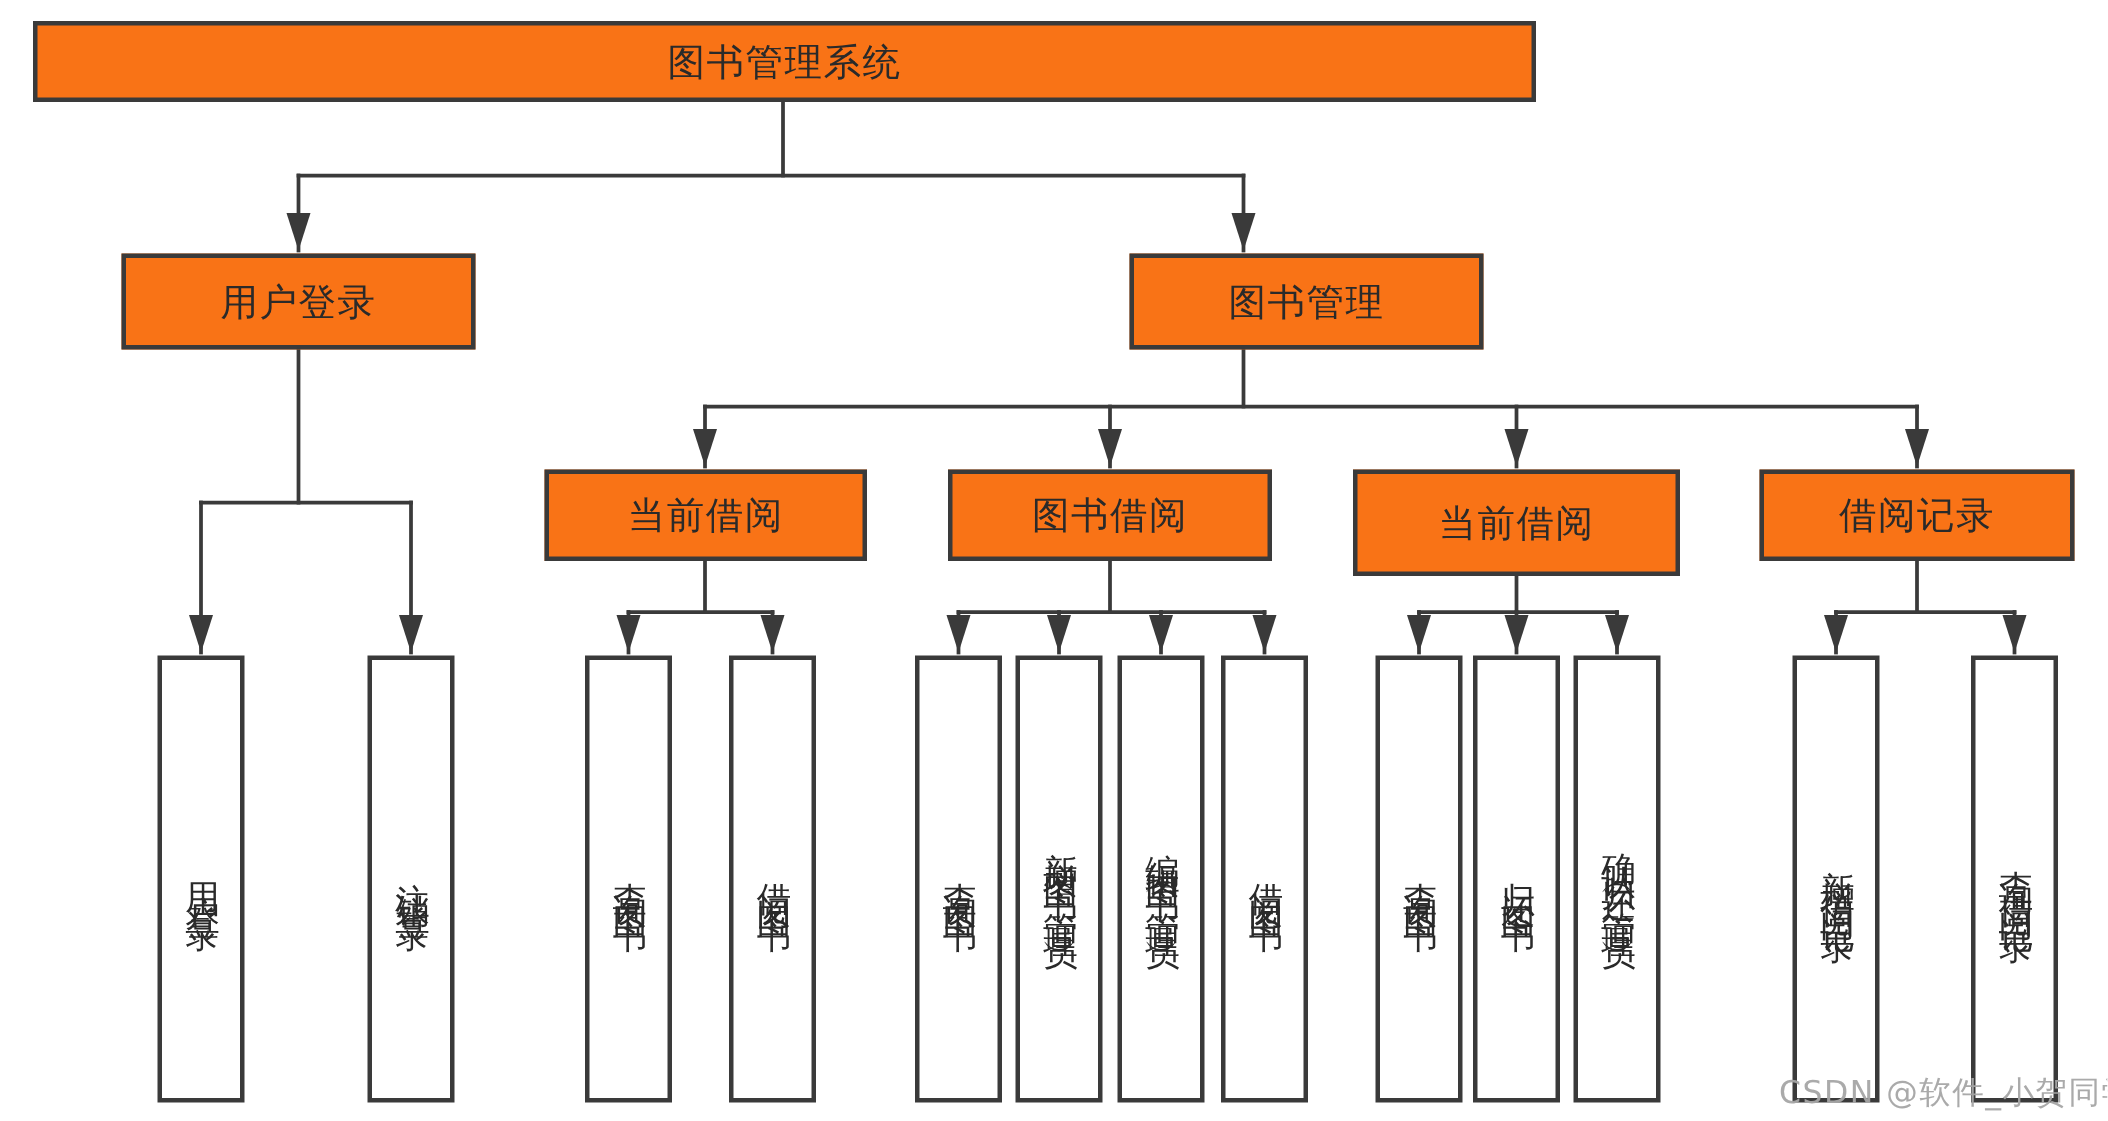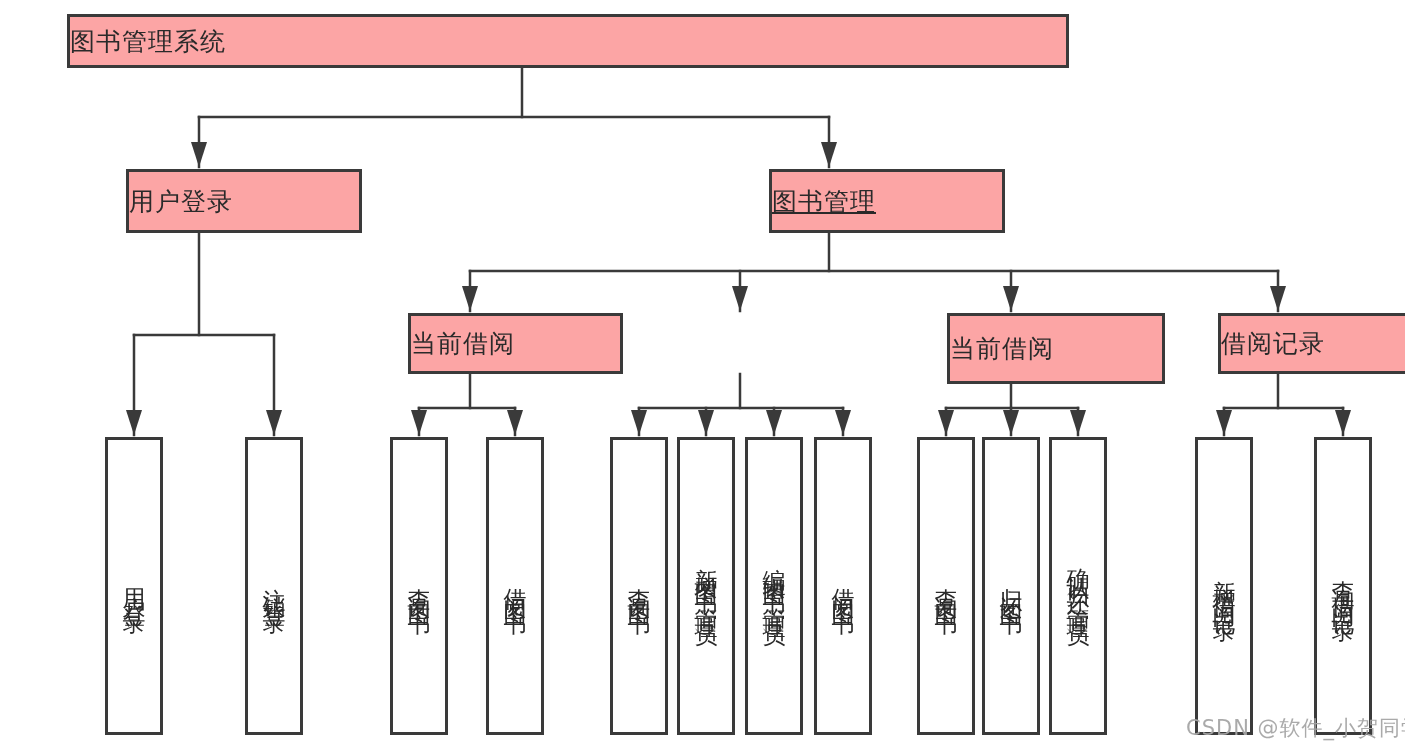"图书管理系统" .box { background: #fca5a5 -> #f97316; justify-content: none -> center; margin-left: 45px -> none }
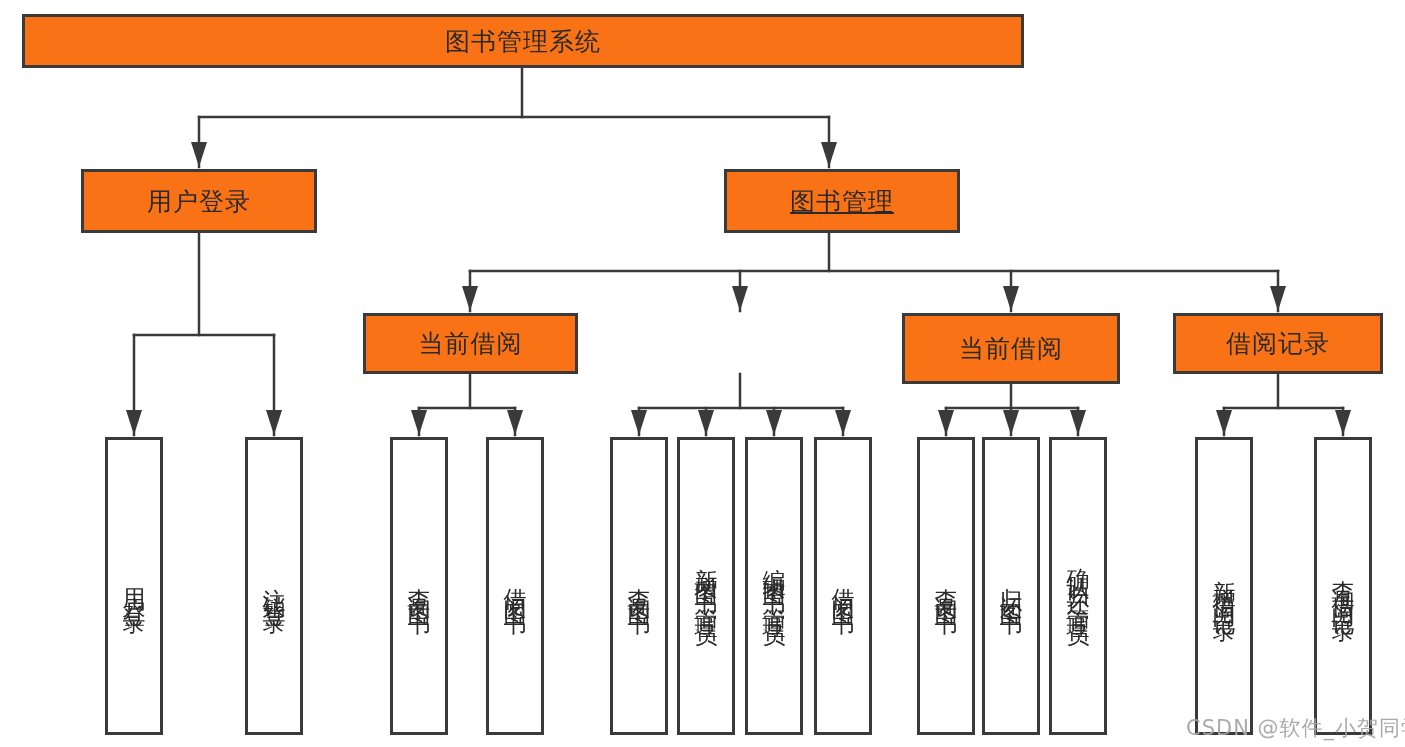"图书管理" div.box { left: 724px -> 753px; text-decoration: underline -> none }
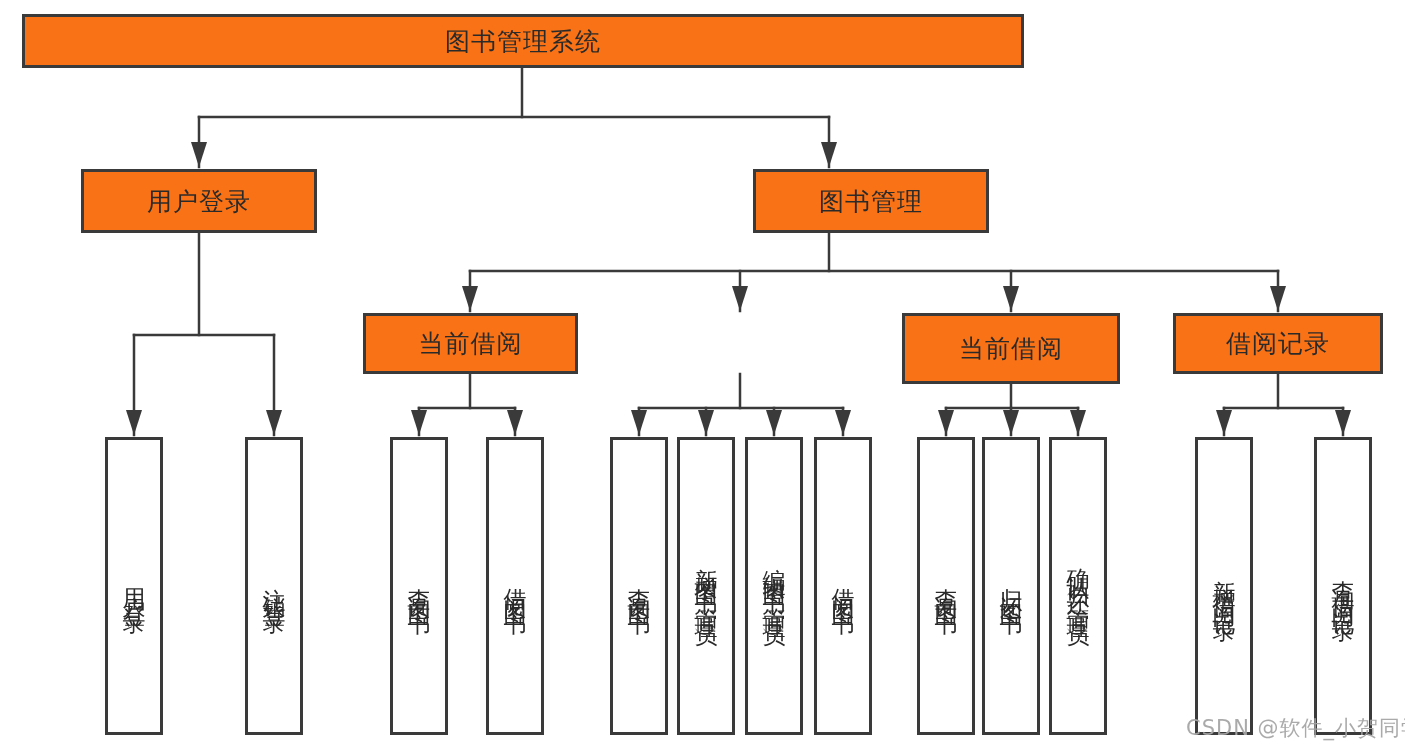"图书借阅" div.box { html: none -> <div> <span>图书借阅</span> </div> }
